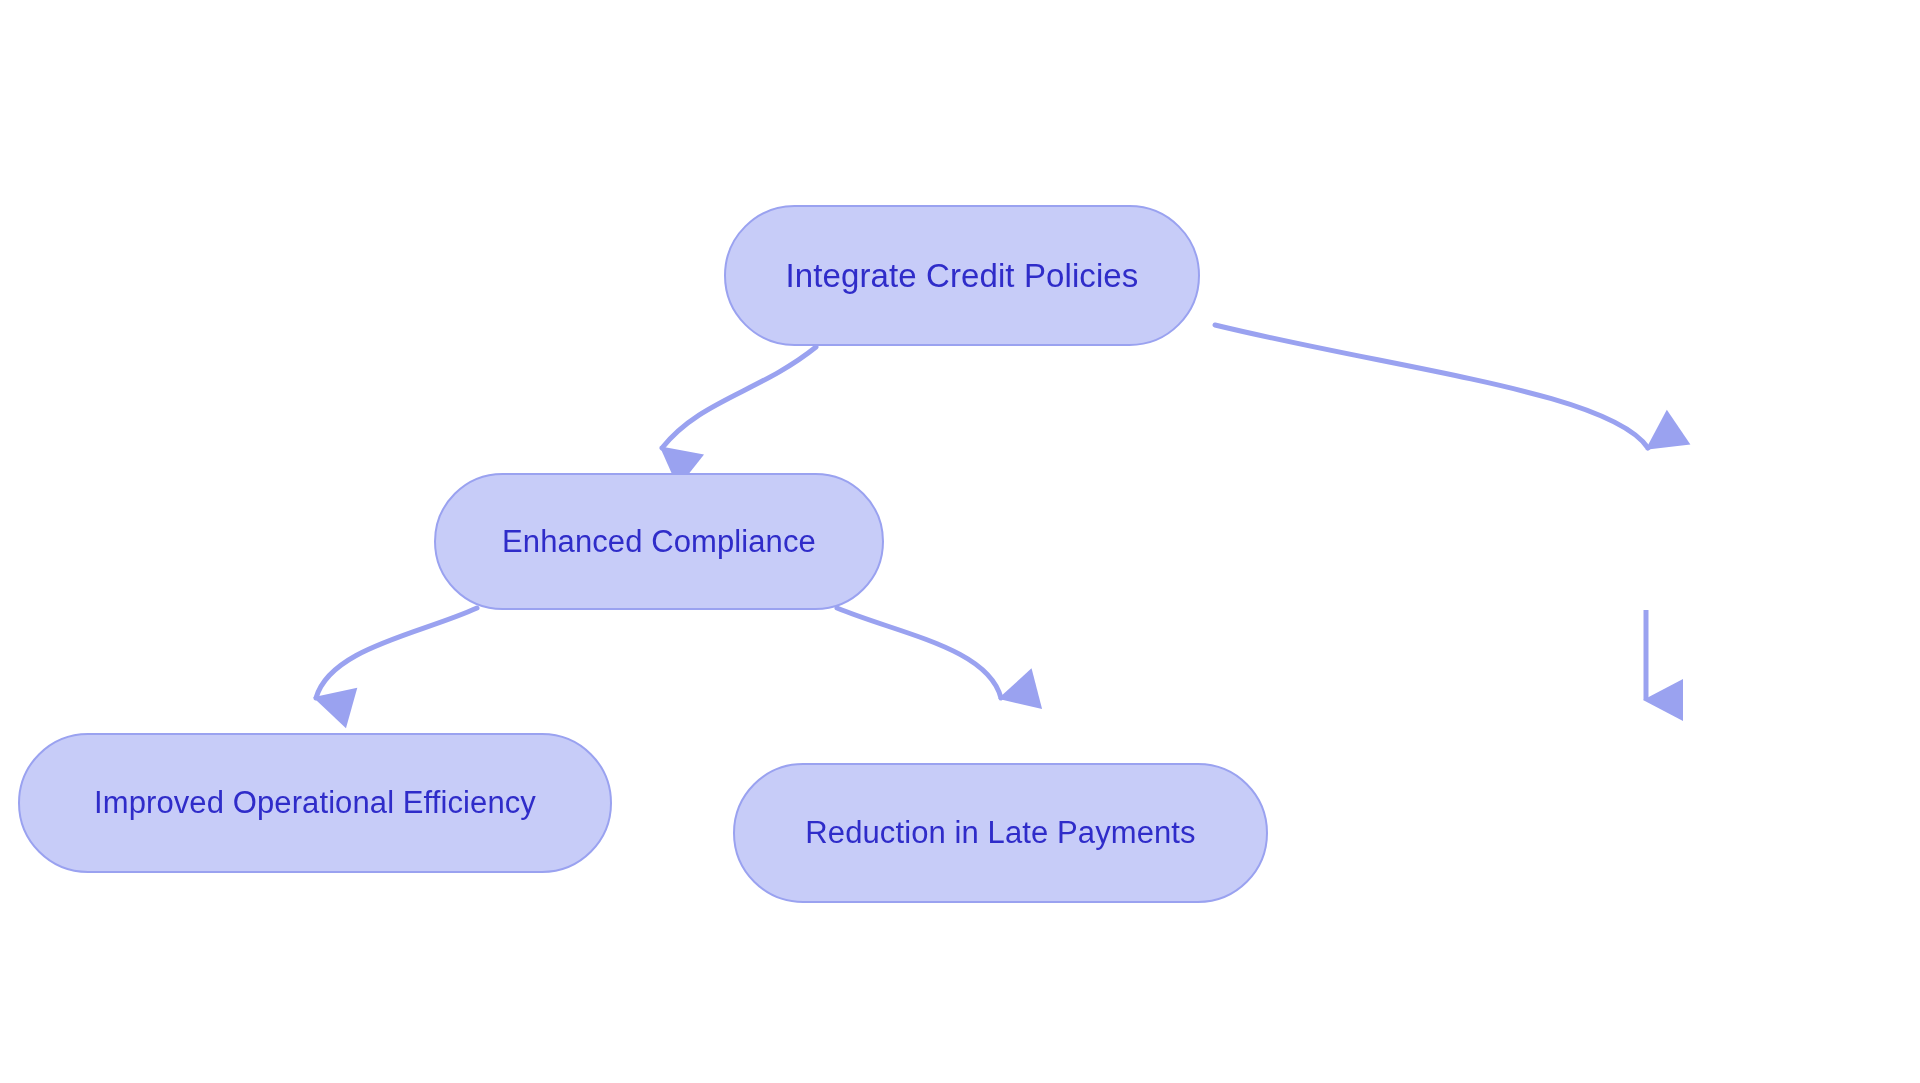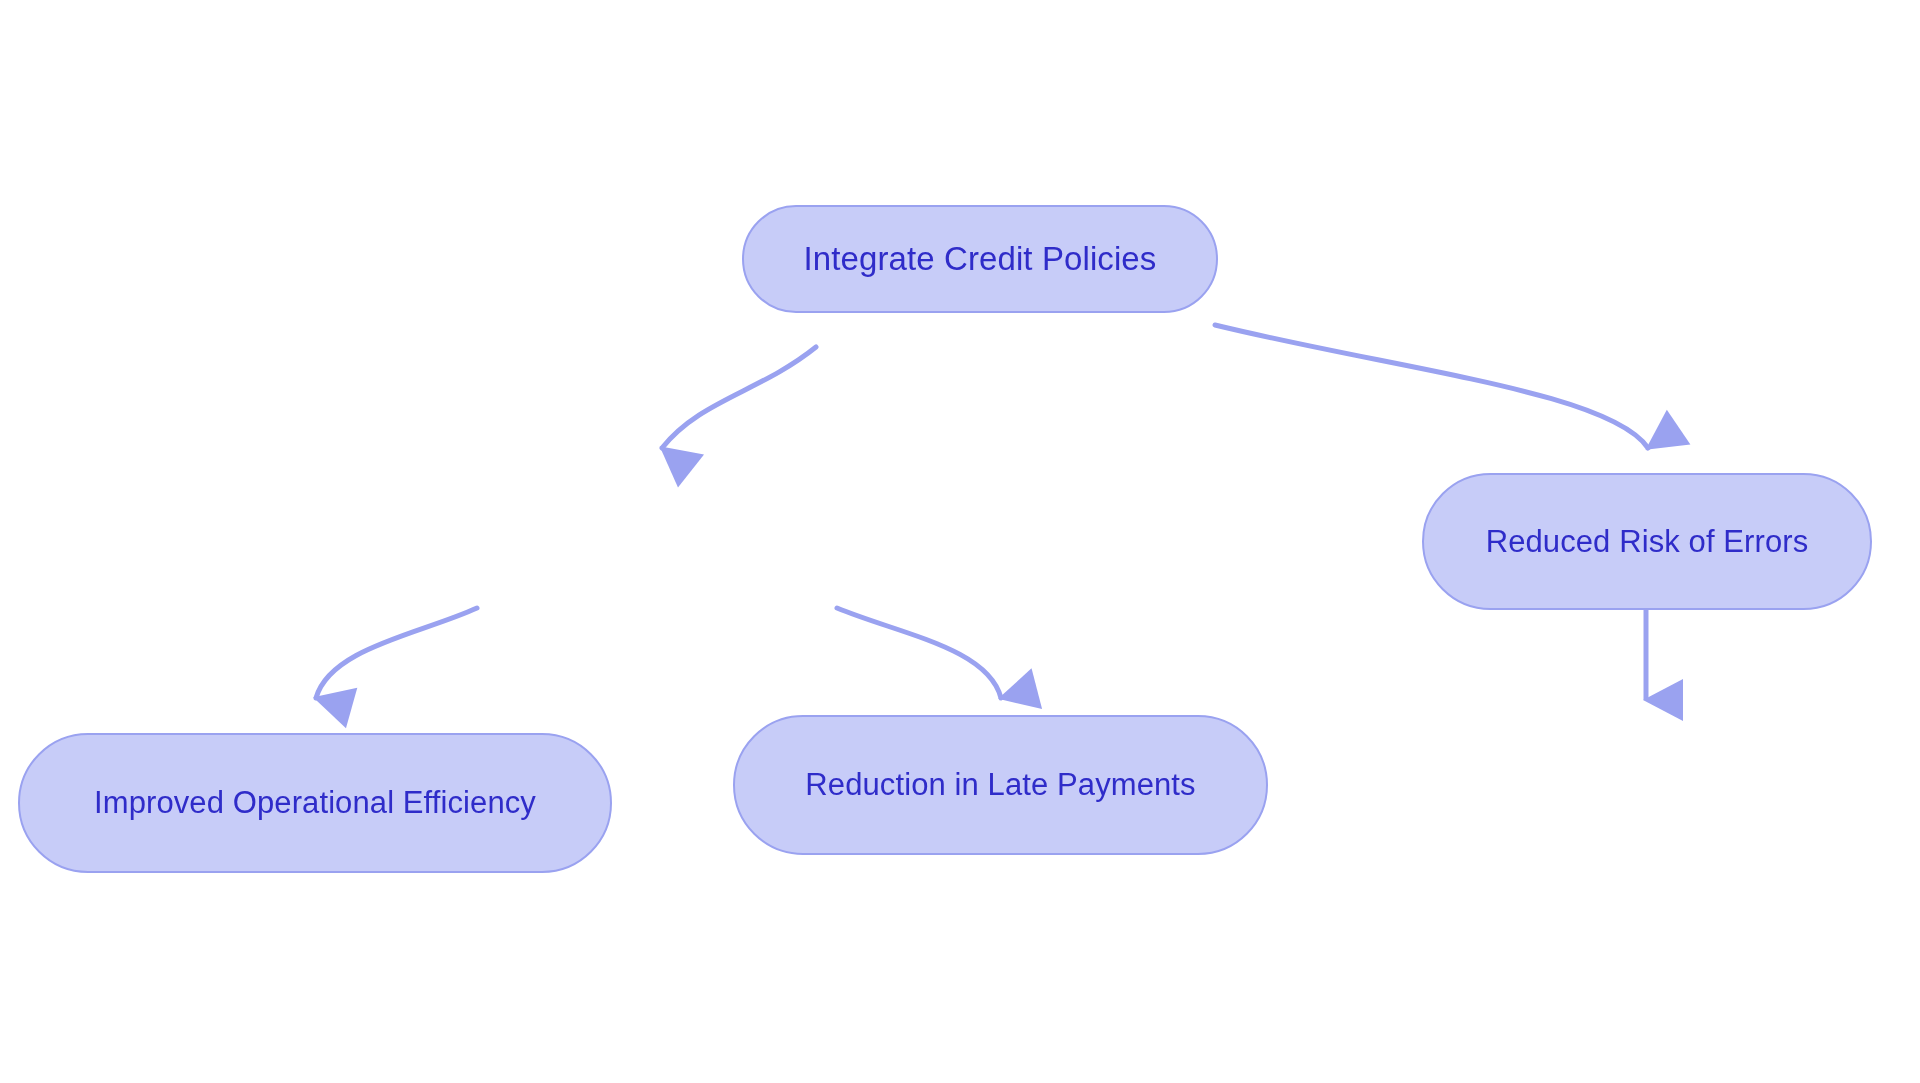"Integrate Credit Policies" #node-root { height: 108px -> 141px; left: 742px -> 724px }
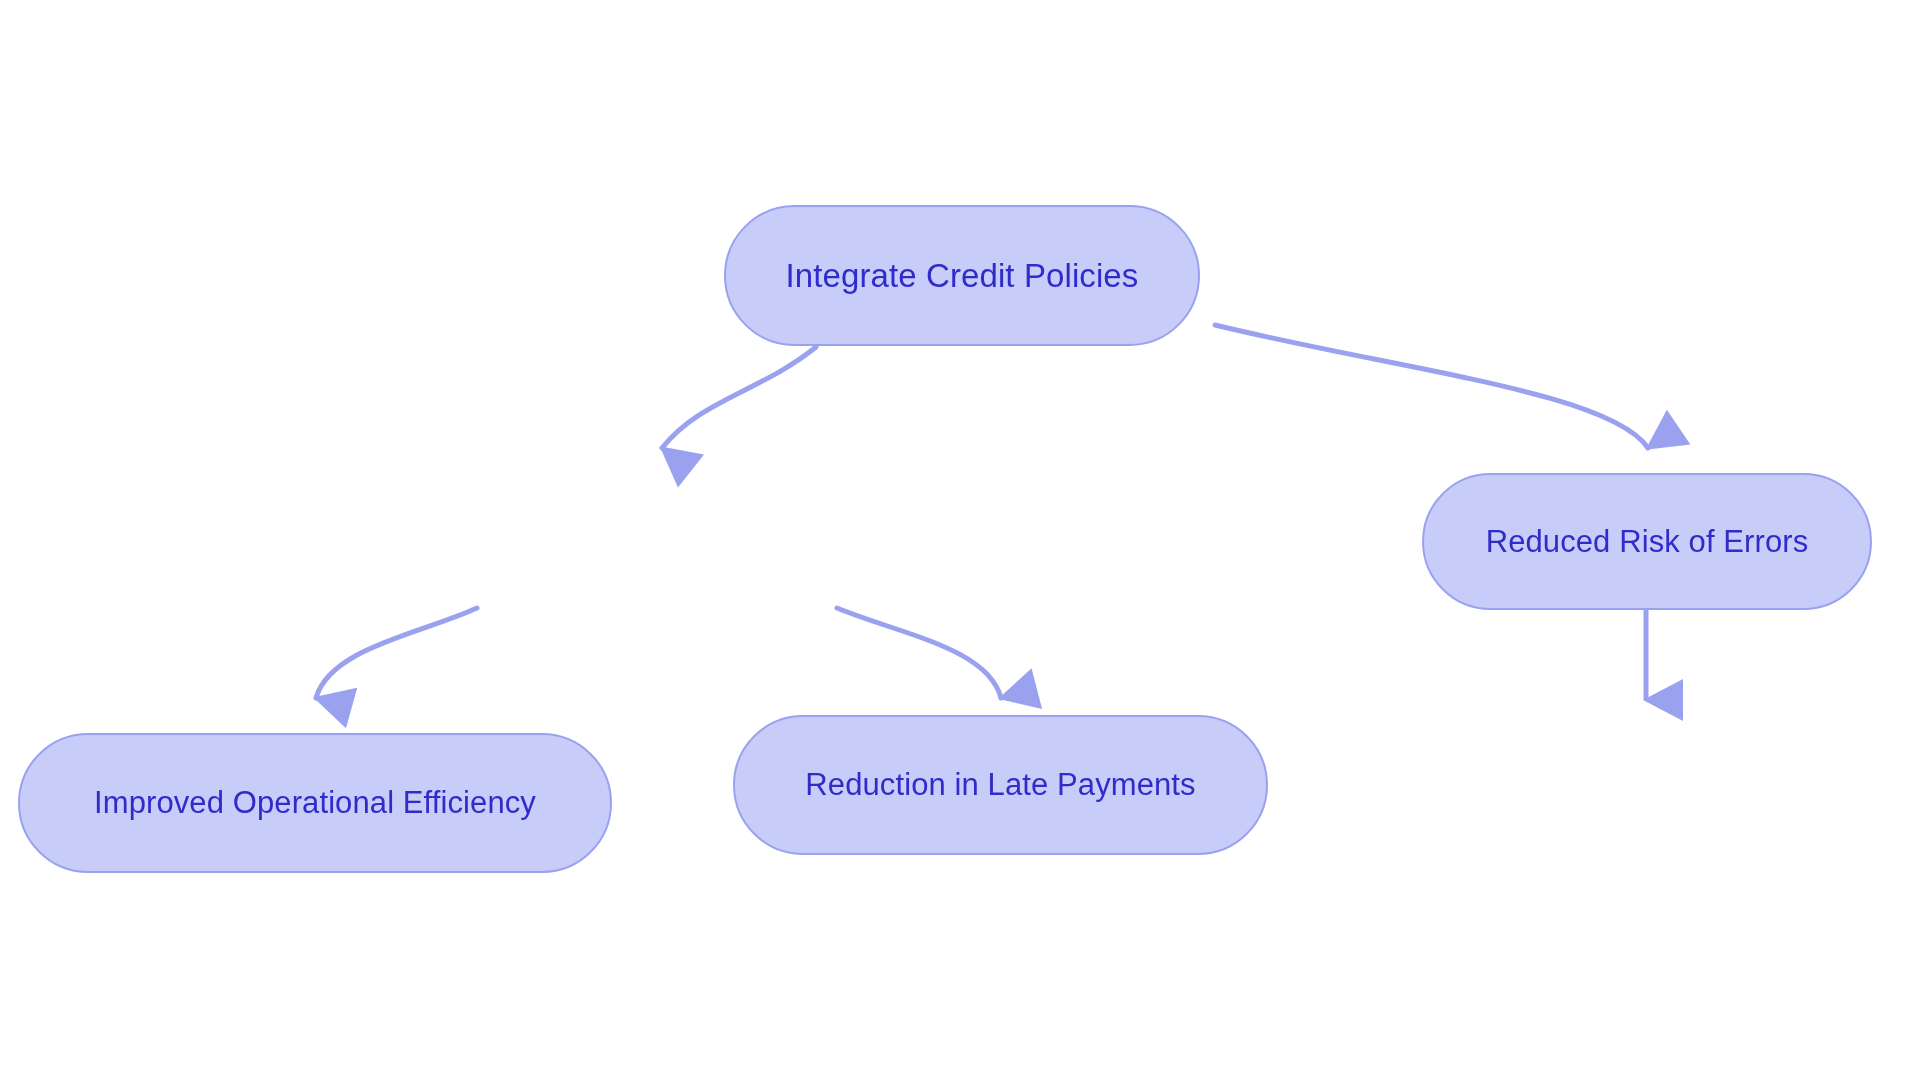"Enhanced Compliance" div.node { html: none -> <div> <span>Enhanced Compliance</span> </div> }
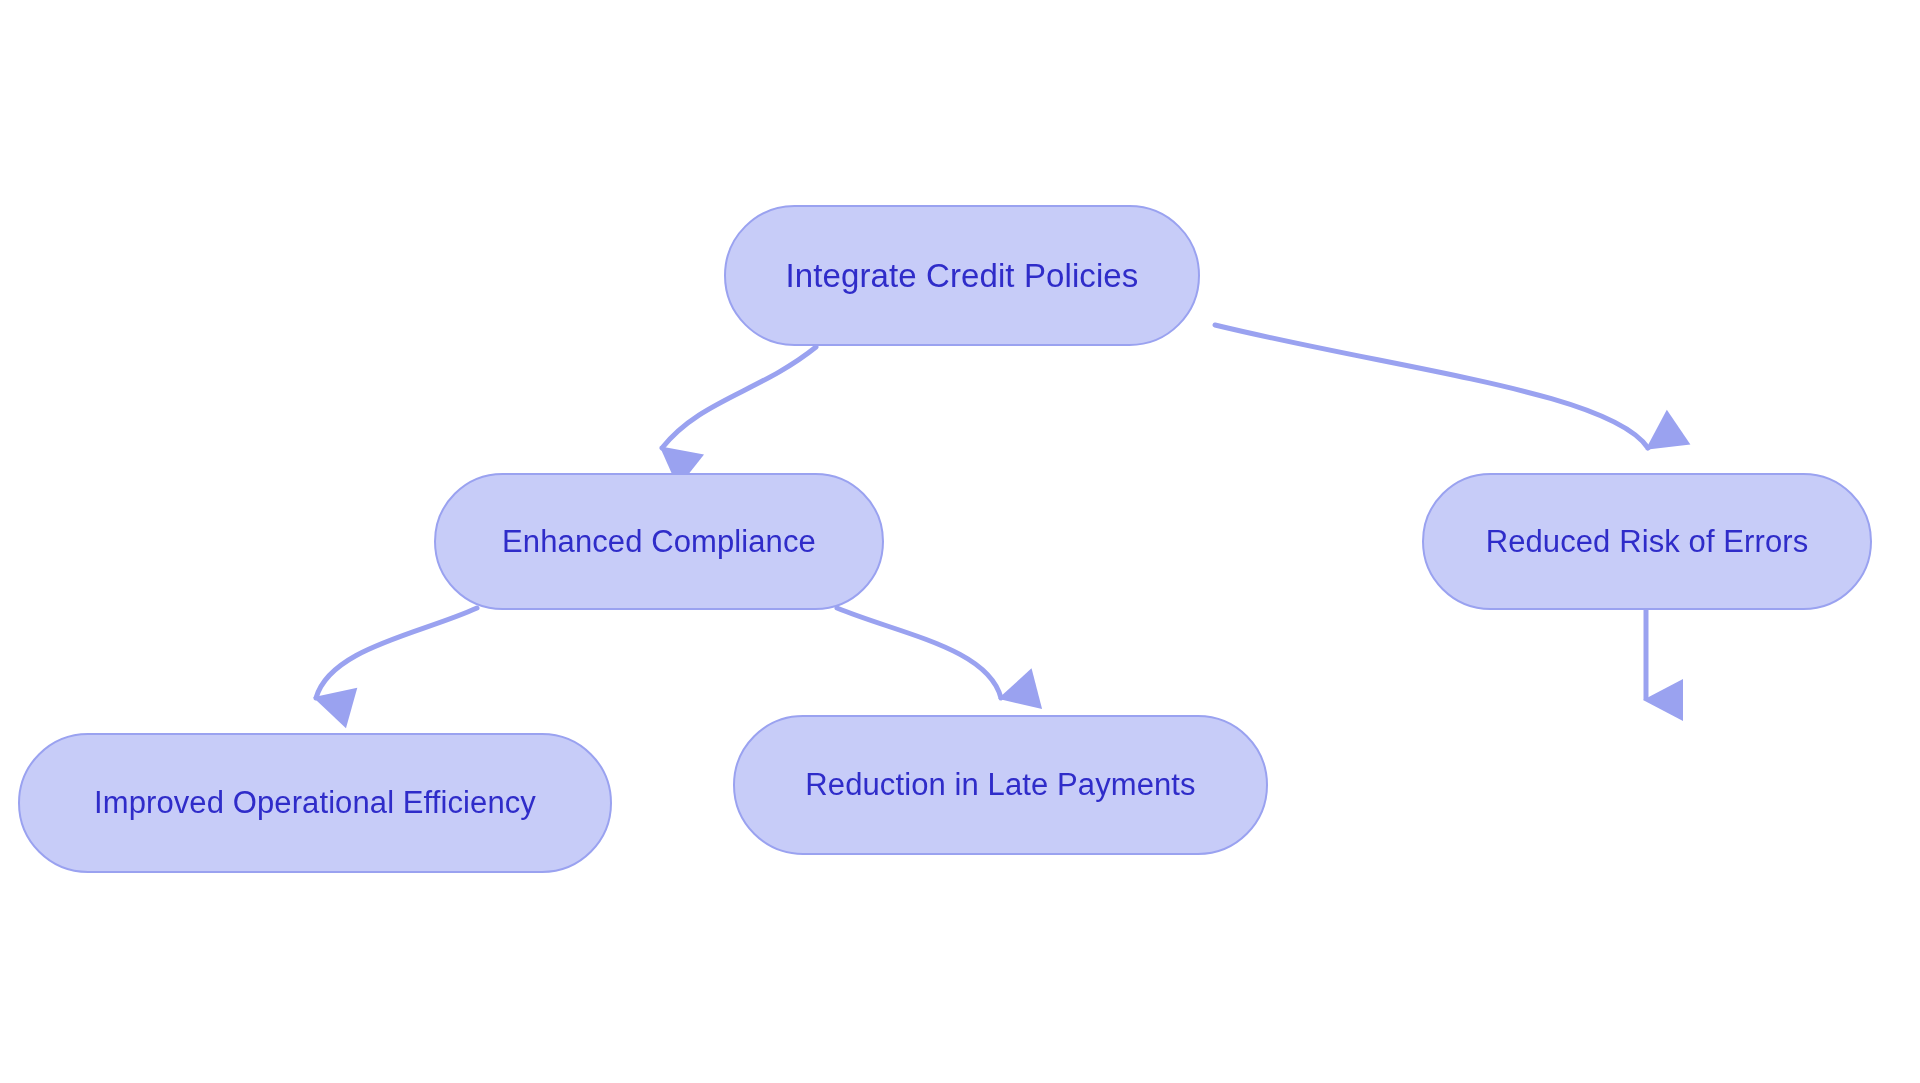"Reduced Risk of Errors" div.node { html: <div> <span>Reduced Risk of Errors</span> </div> -> none }
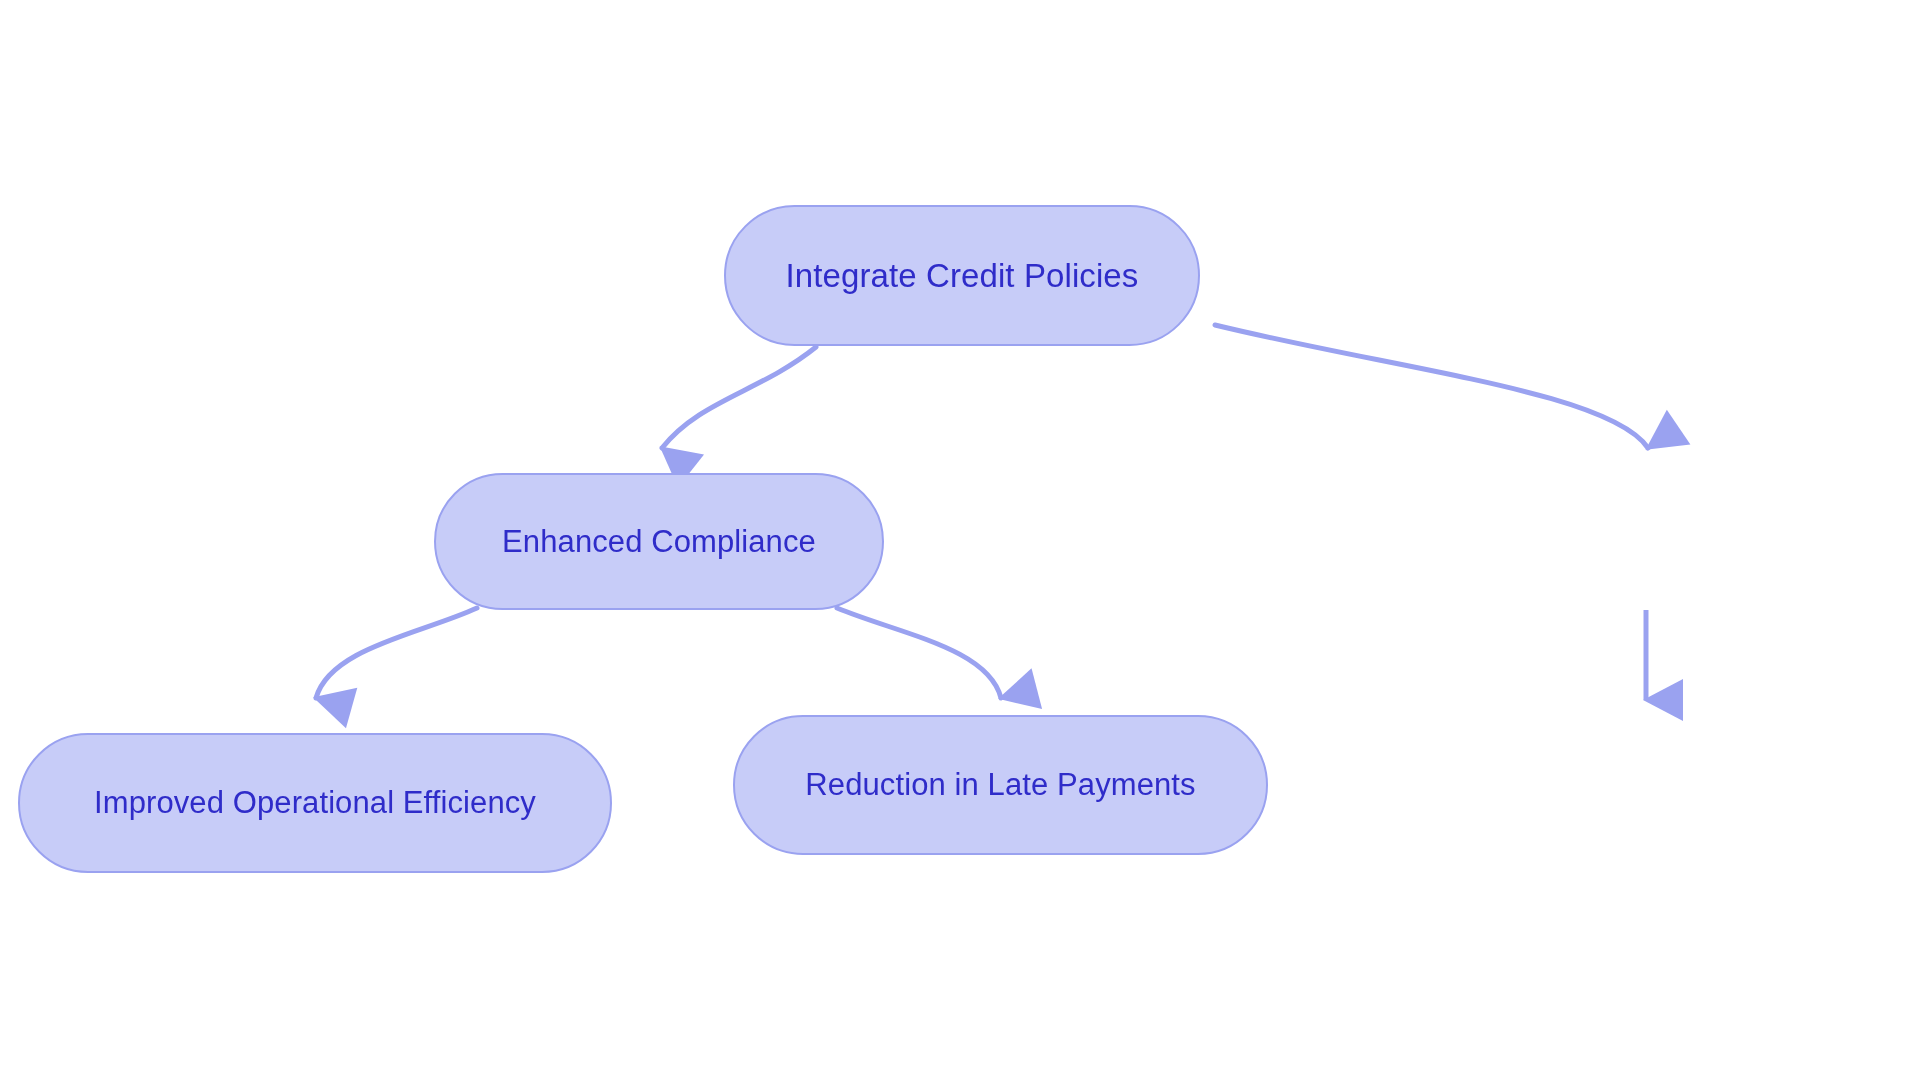"Reduction in Late Payments" #node-latepay { top: 715px -> 763px }
